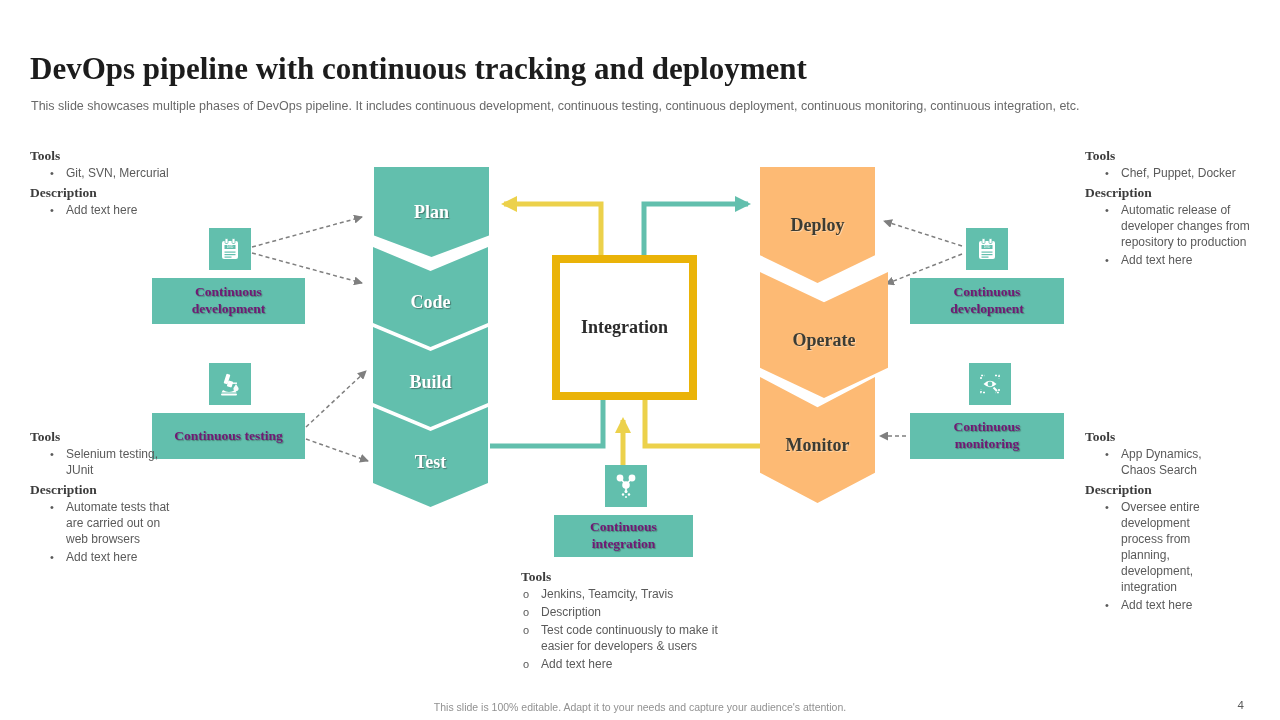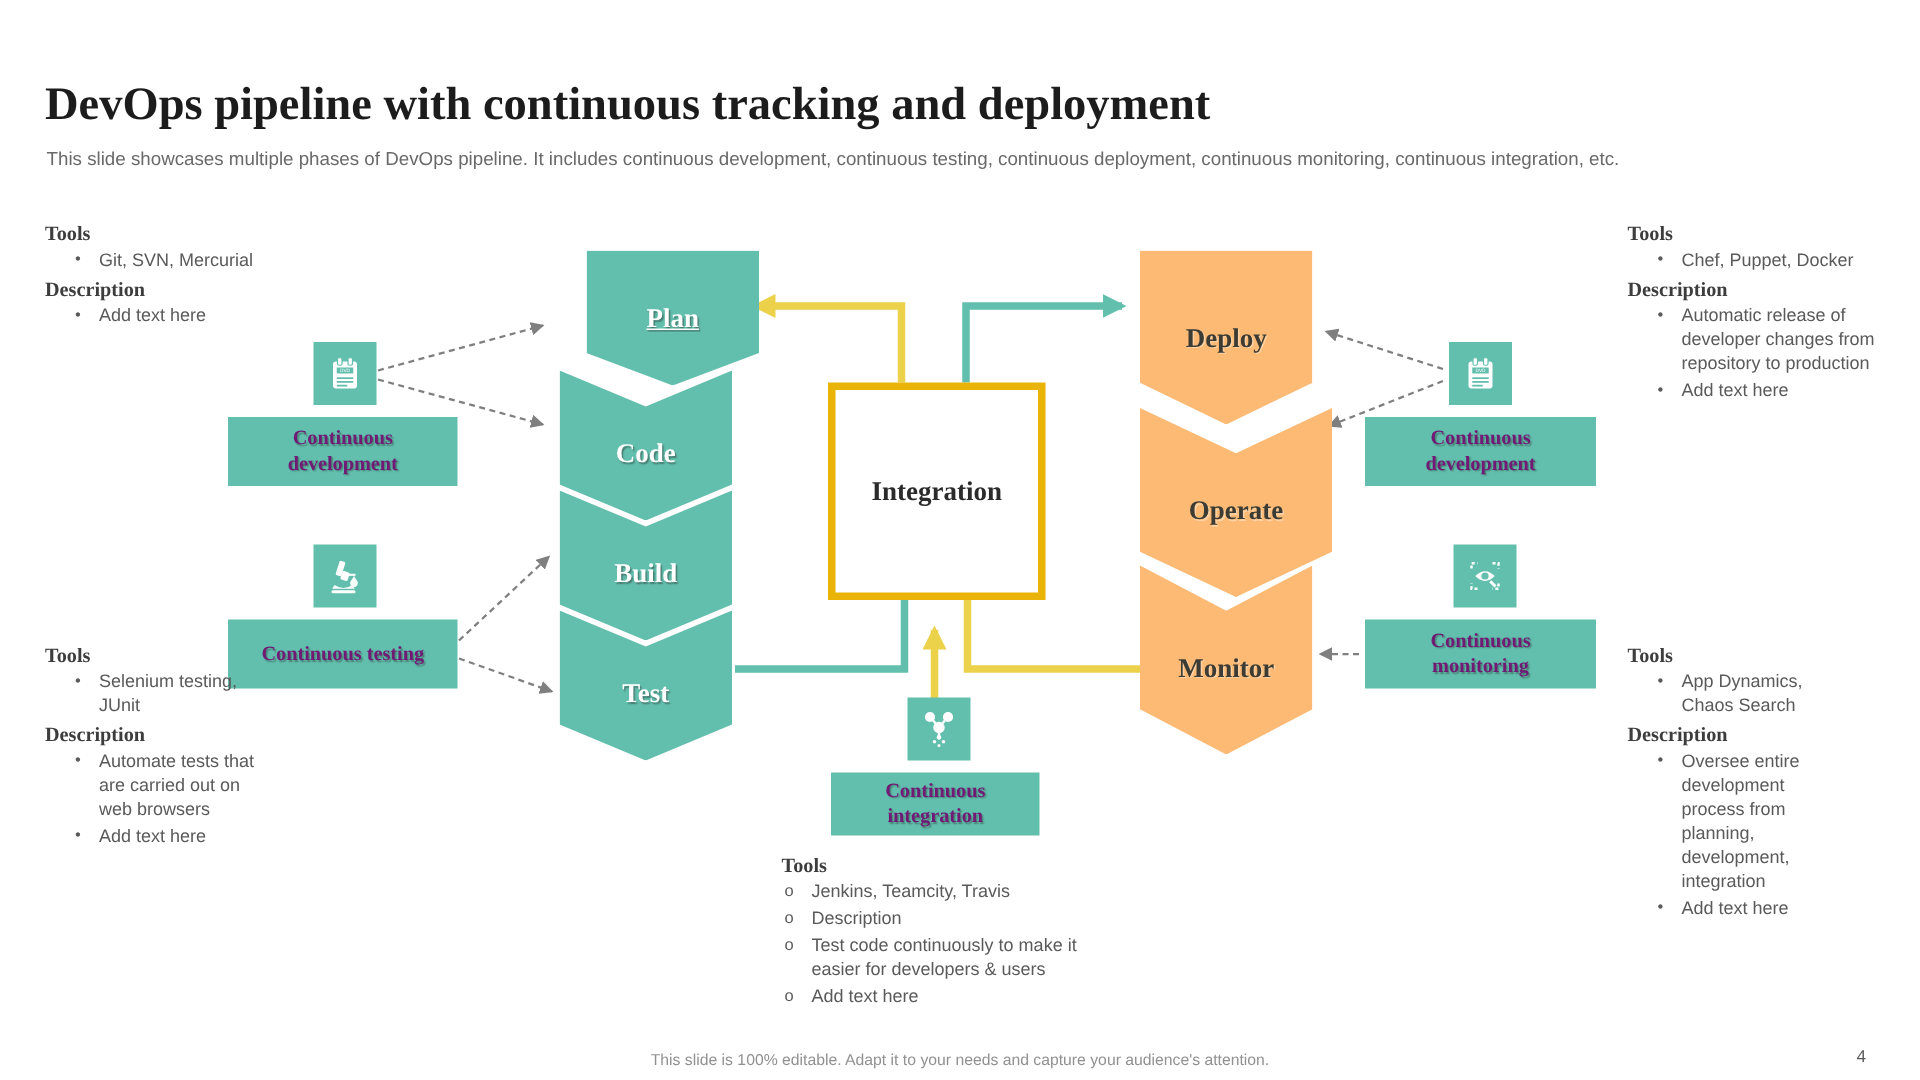"Plan" div.chev { left: 391px -> 374px; text-decoration: underline -> none }
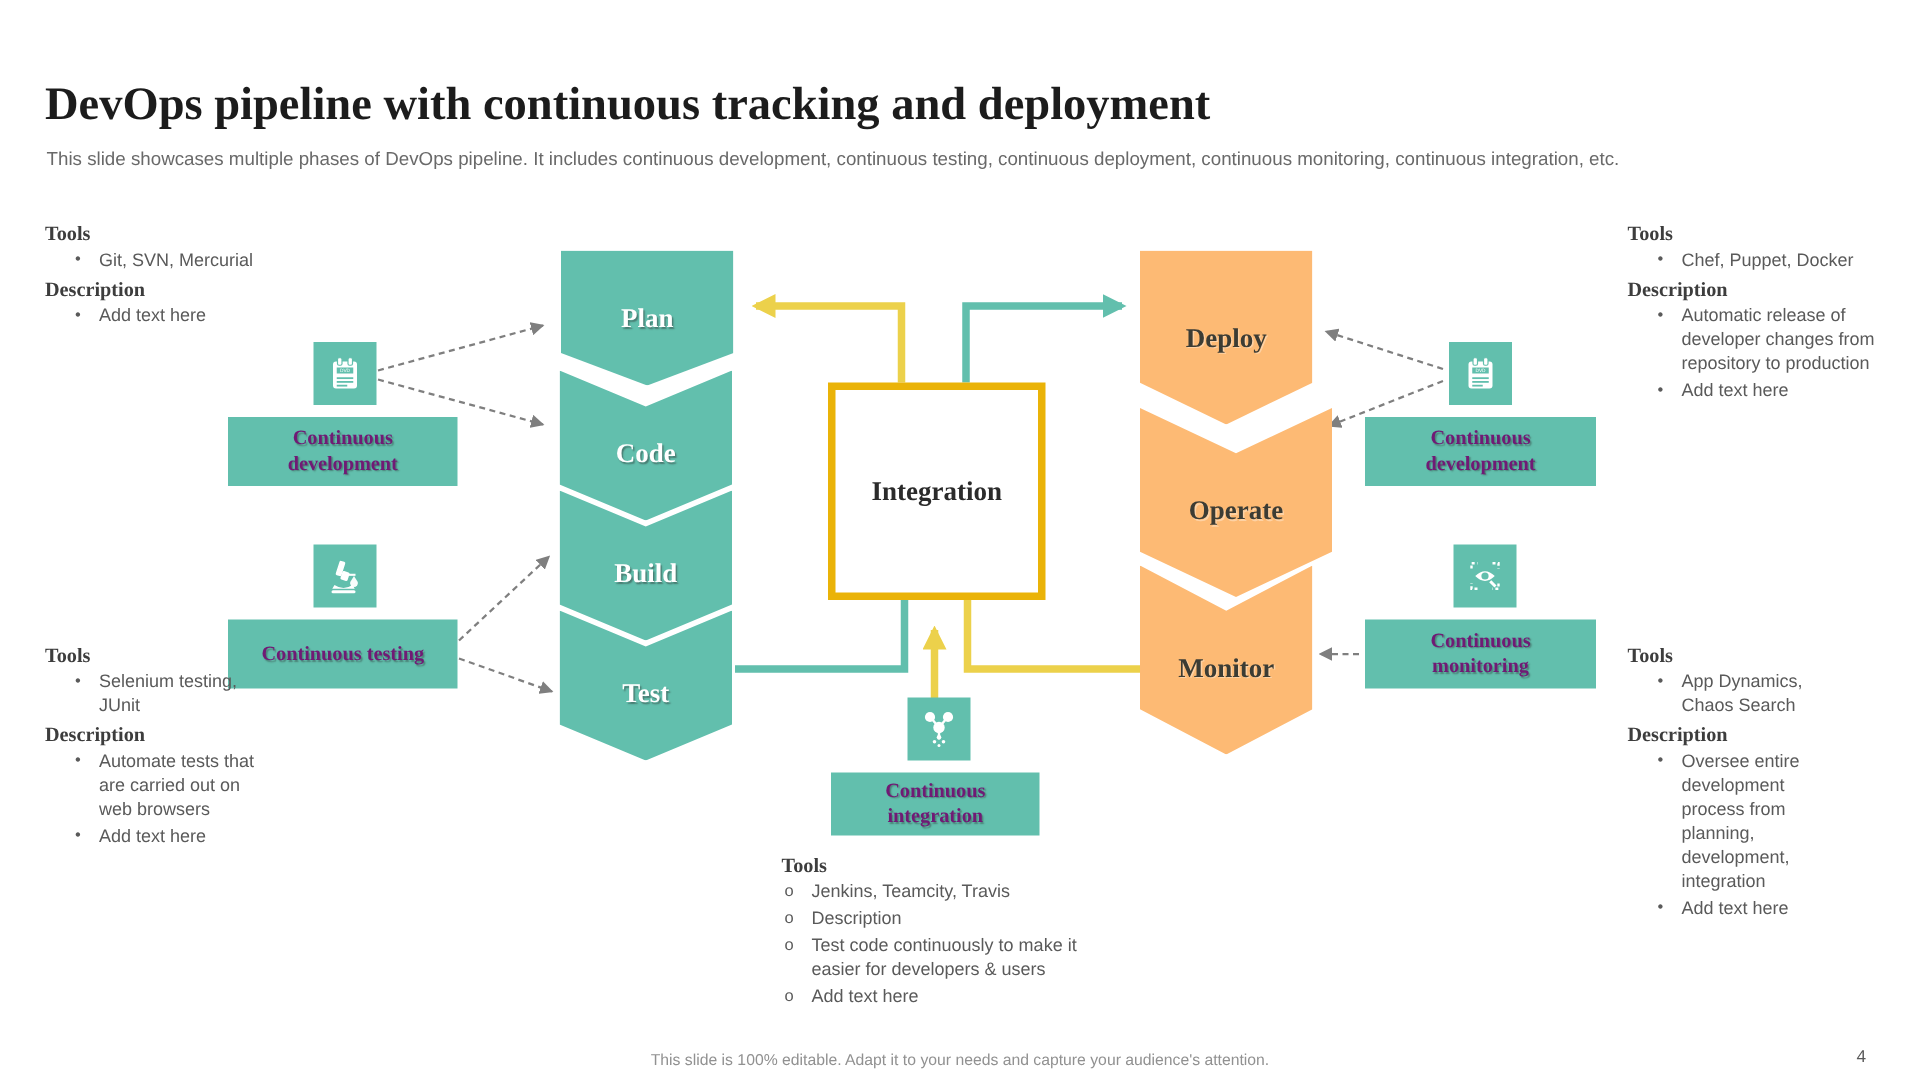"Integration" .intbox { border: 5px solid #eab308 -> 8px solid #eab308 }
